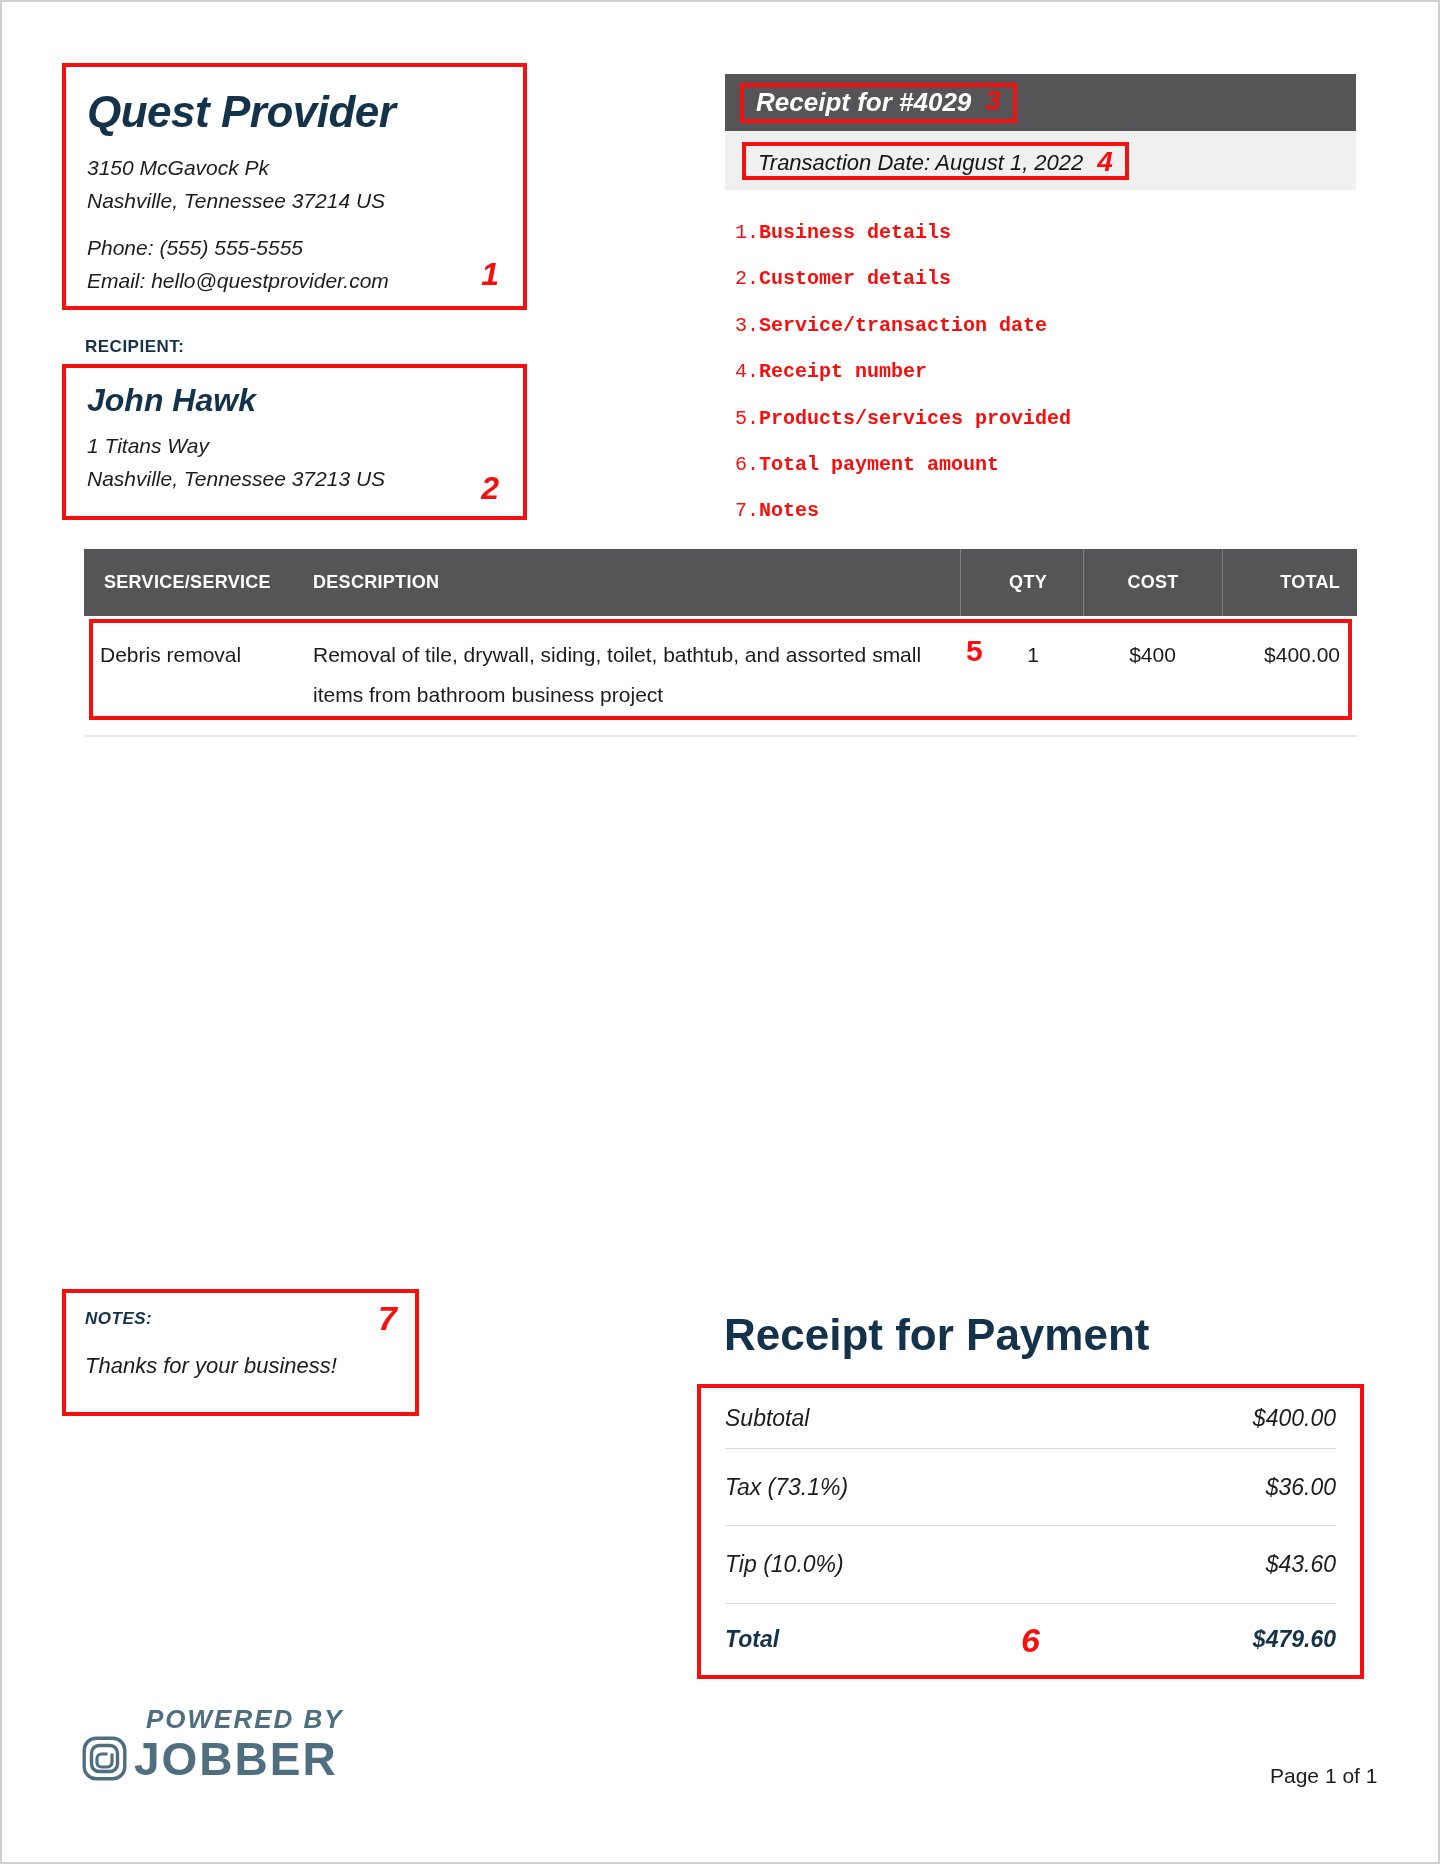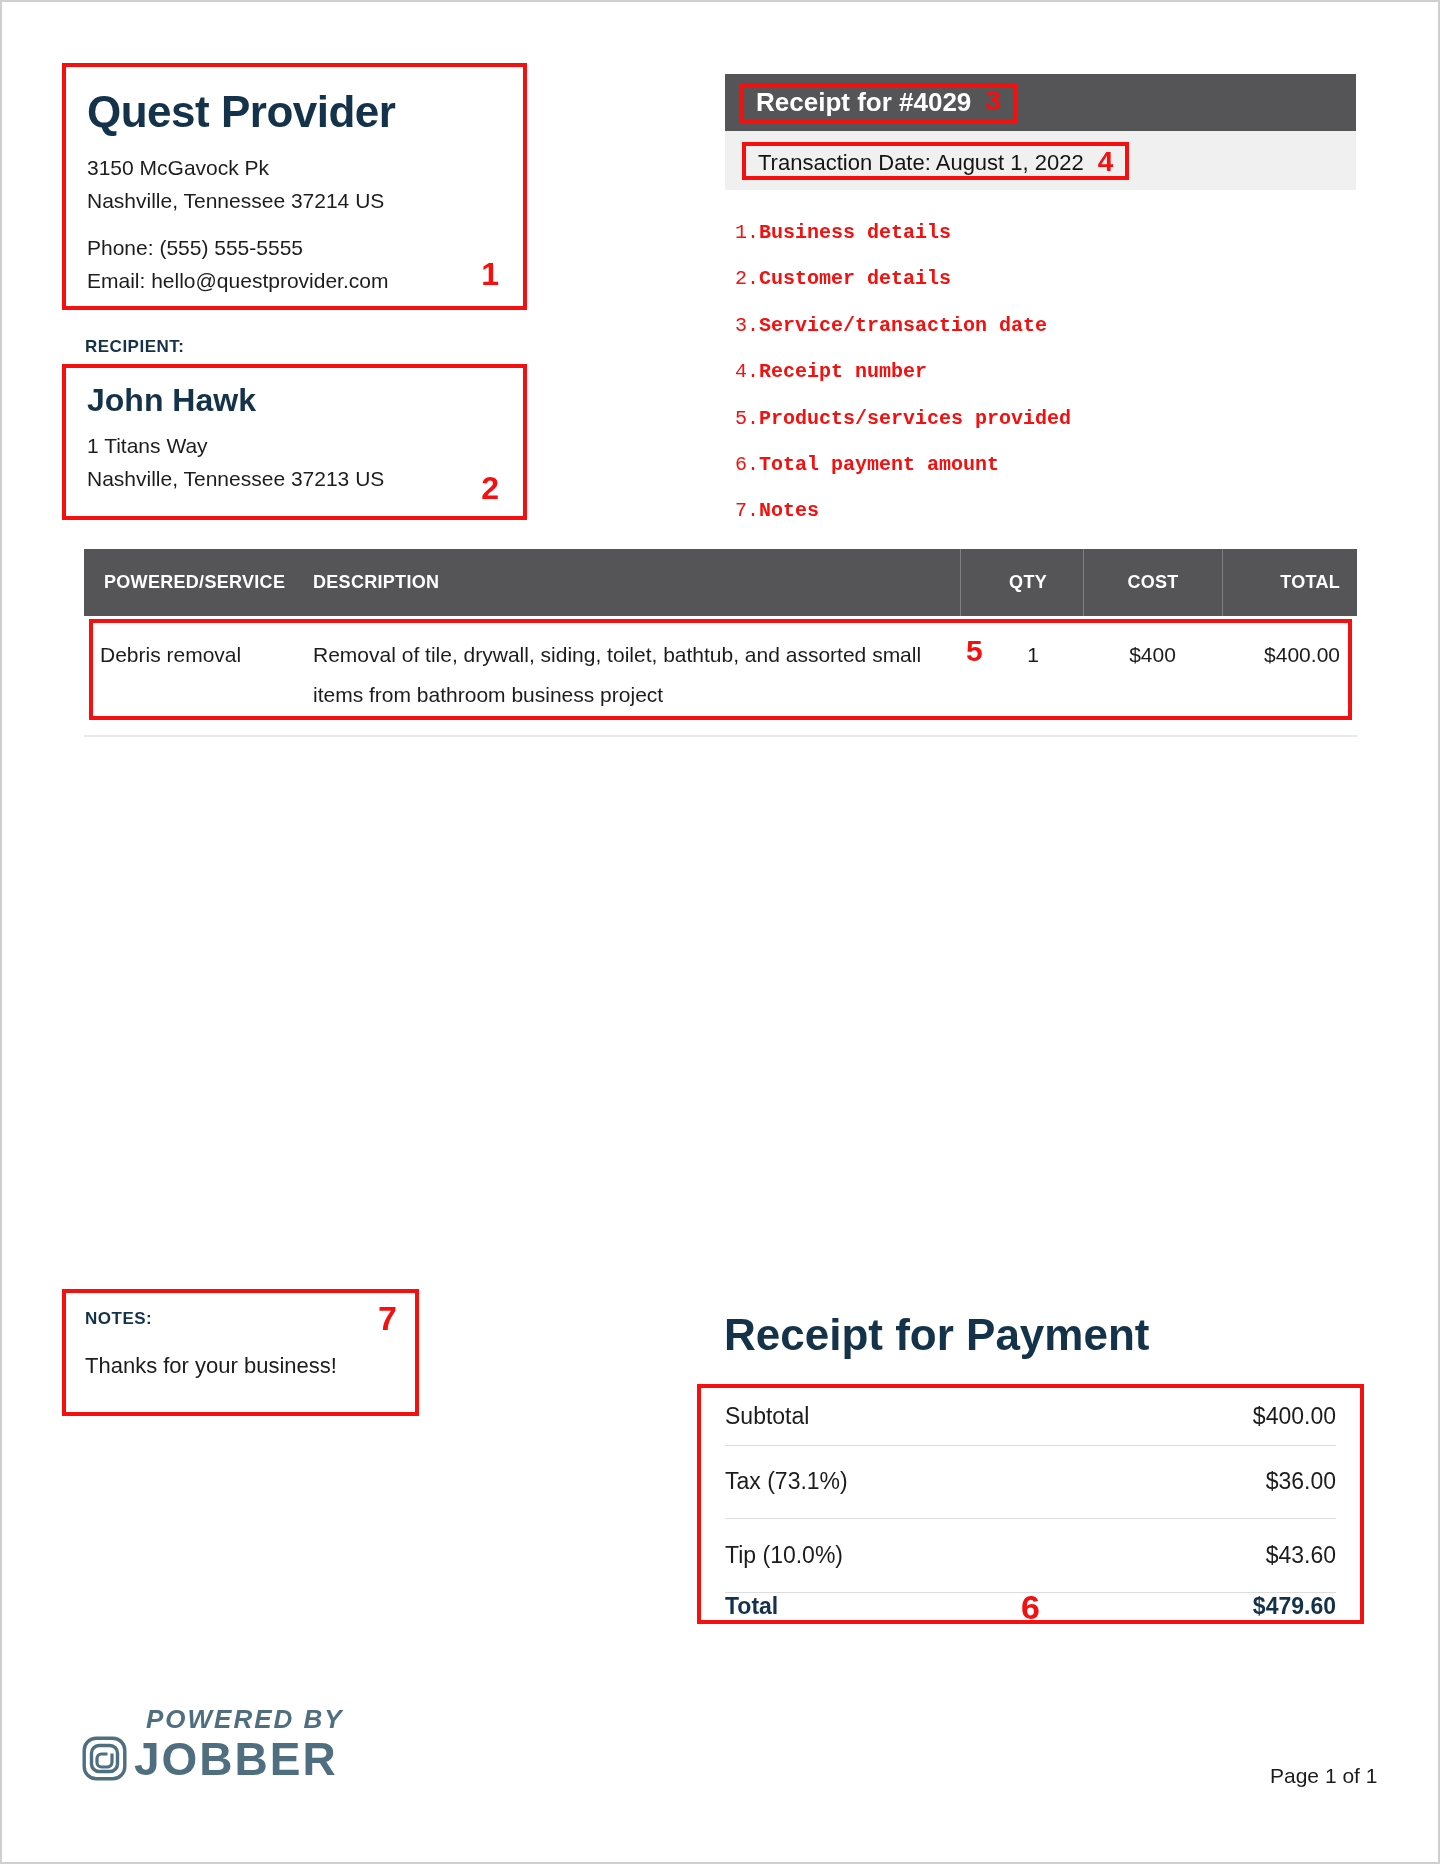"Quest Provider" .anno-box { font-style: none -> italic }
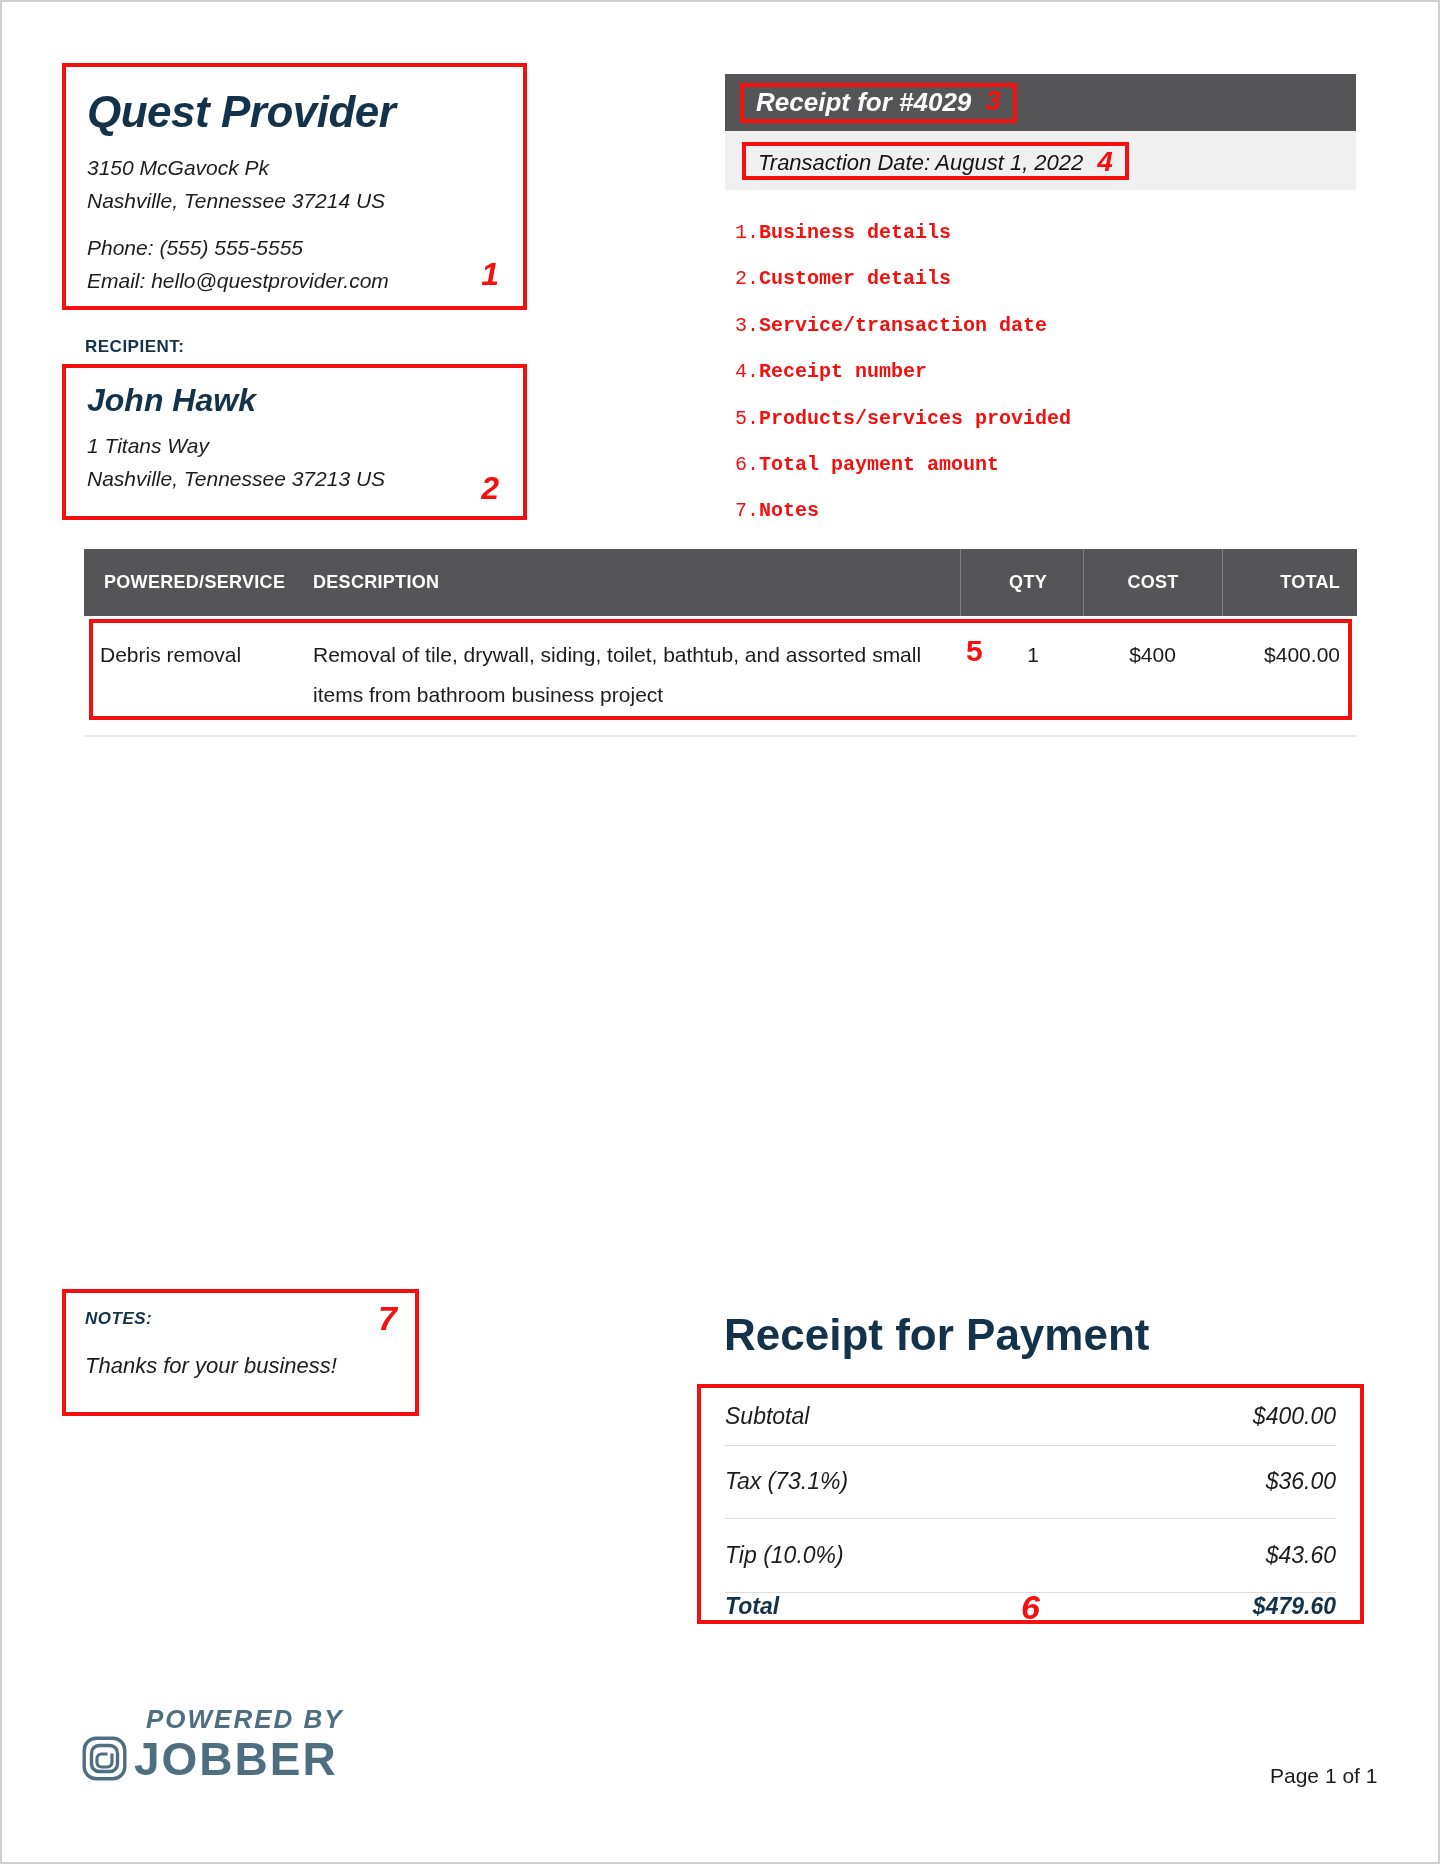"POWERED/SERVICE" div.c-prod { text: POWERED/SERVICE -> SERVICE/SERVICE }
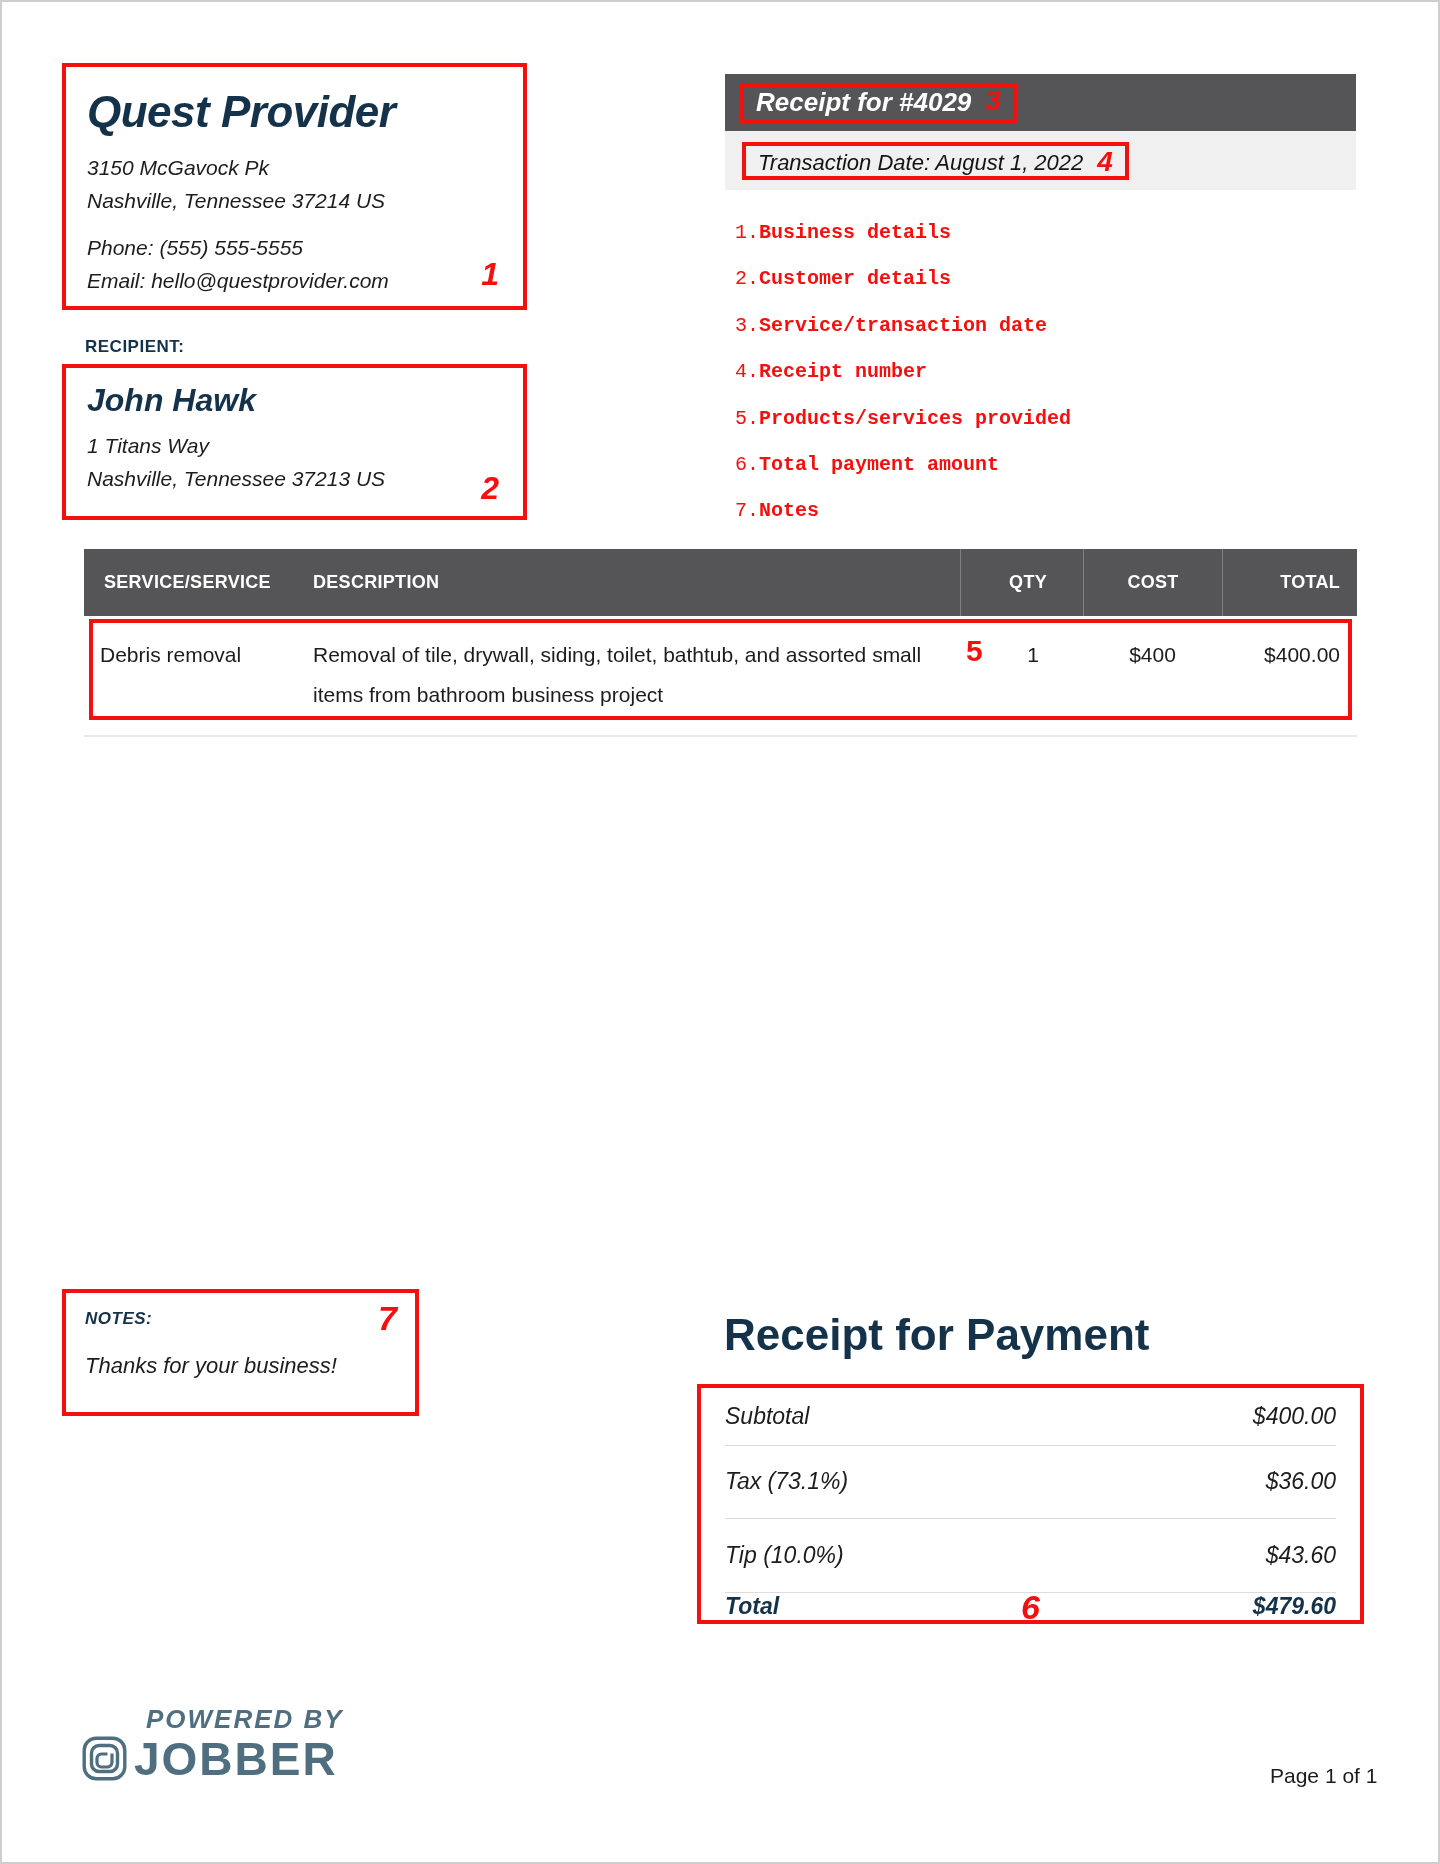"Subtotal" #totals-box { height: 240px -> 295px }
